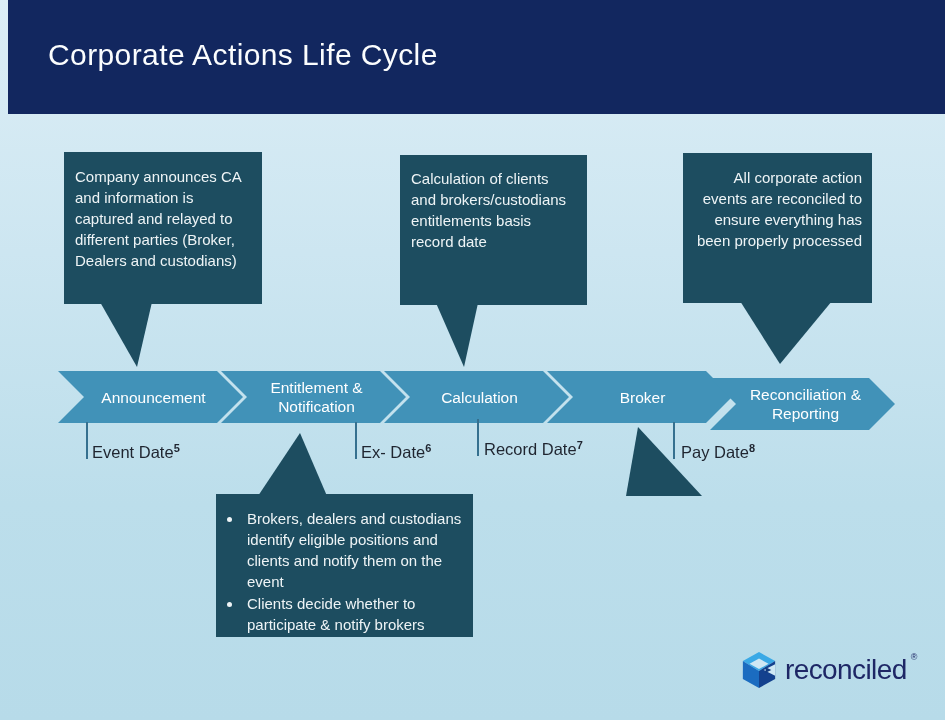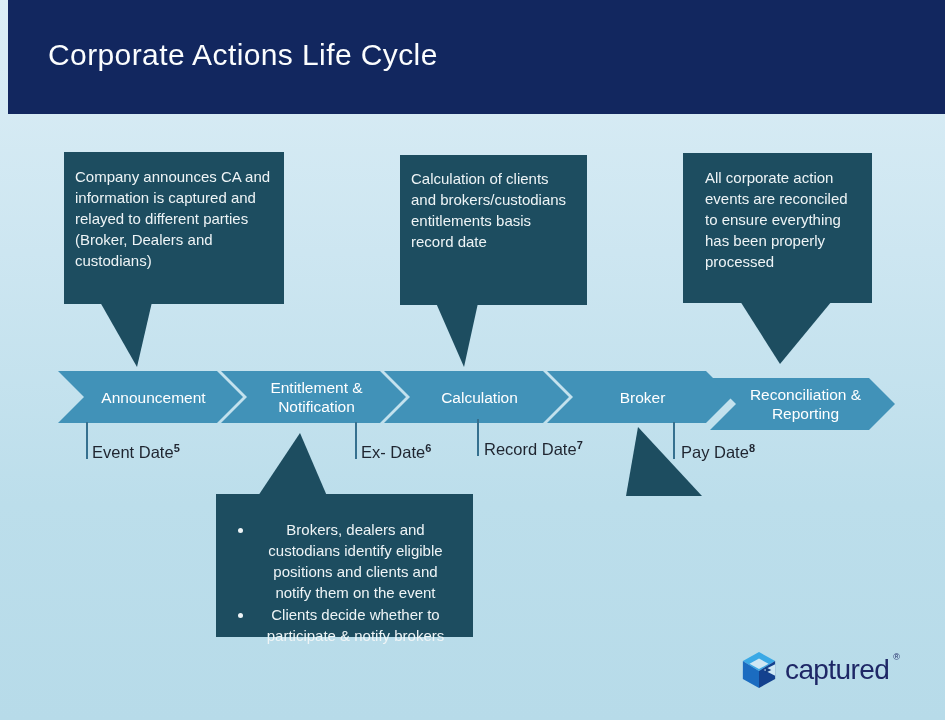"Company announces CA and information" .c1 { width: 220px -> 198px }
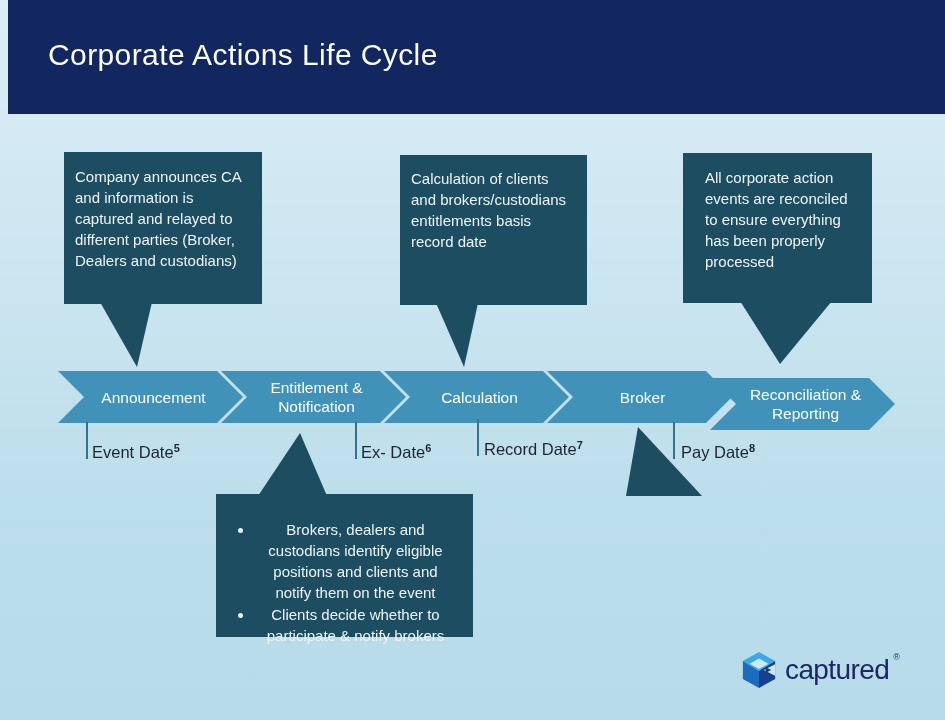"All corporate action events are" .c3 { padding: 14px 22px -> 14px 10px; text-align: none -> right }
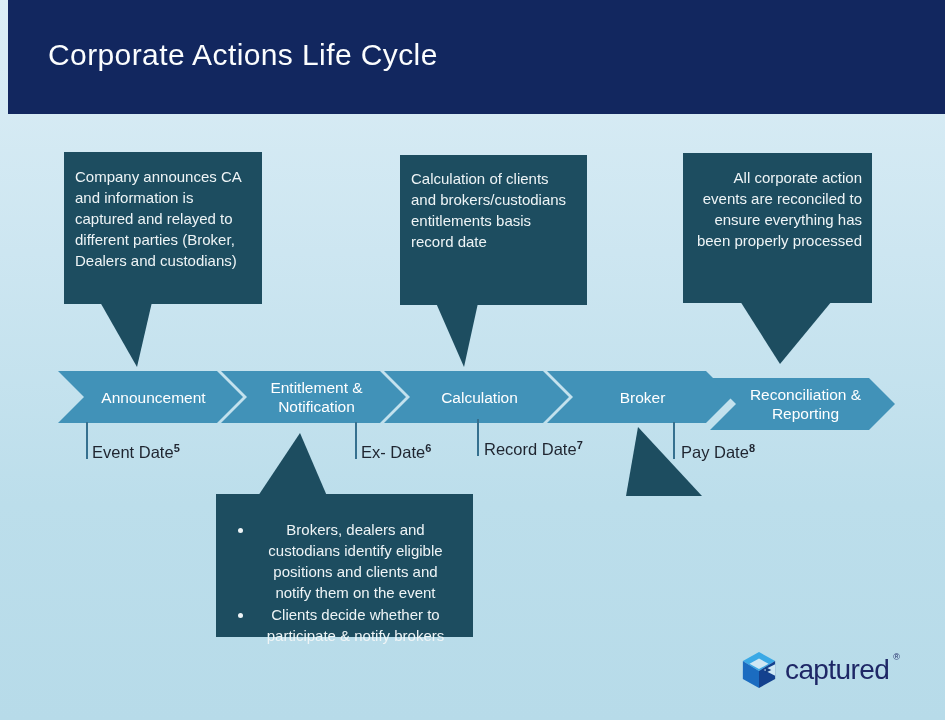"Brokers, dealers and custodians identify" .callout ul { margin: 12px -> 1px; text-align: center -> none }
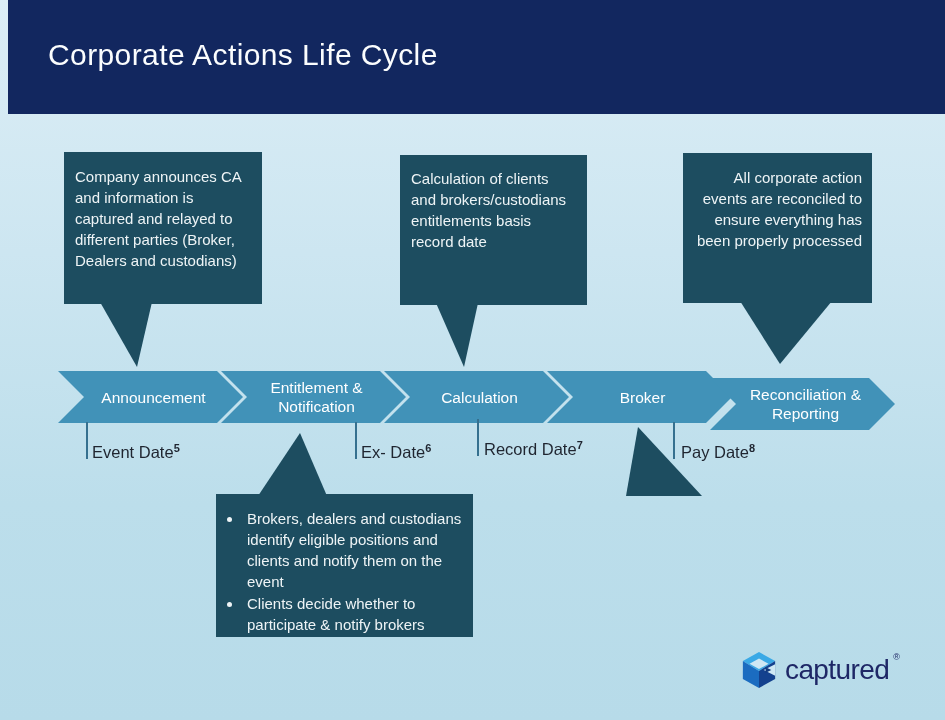"captured" span.logo-text { text: captured -> reconciled }
